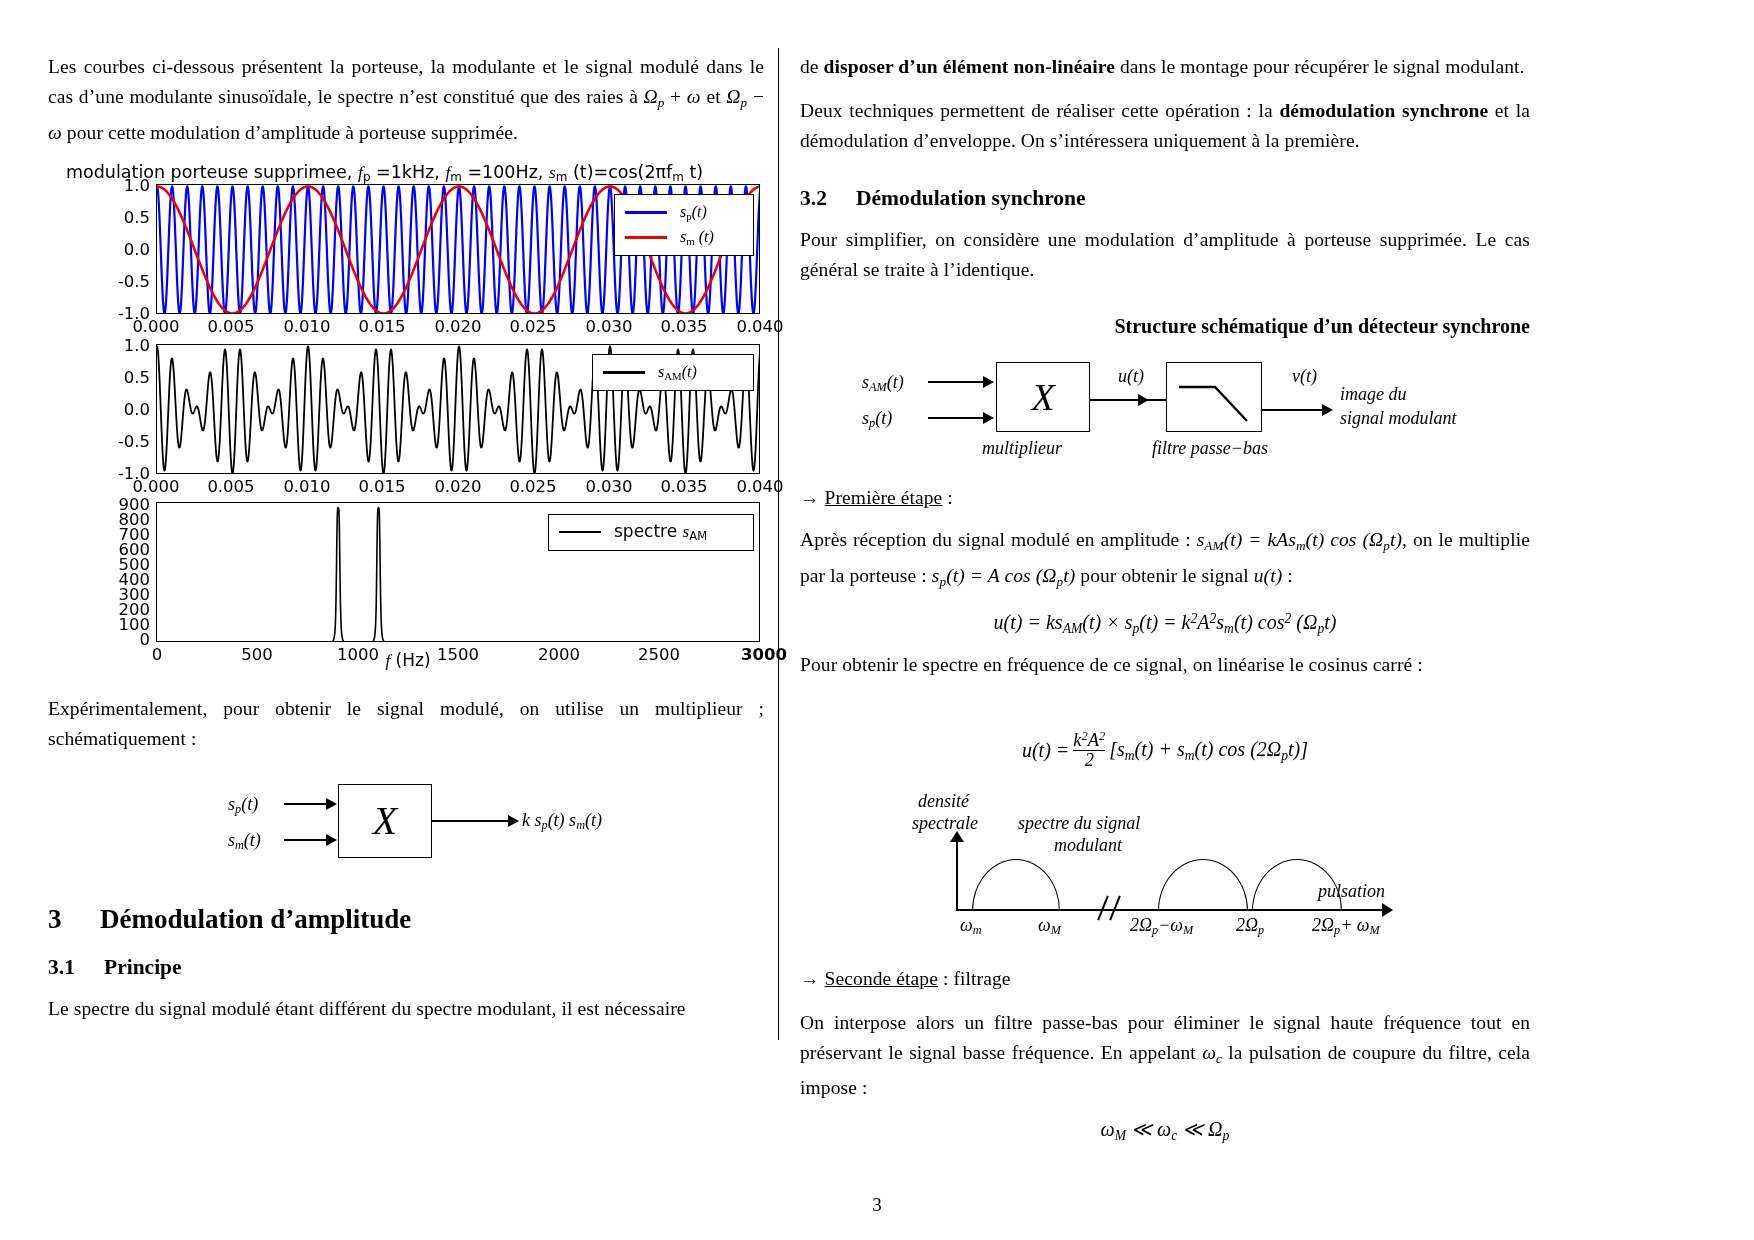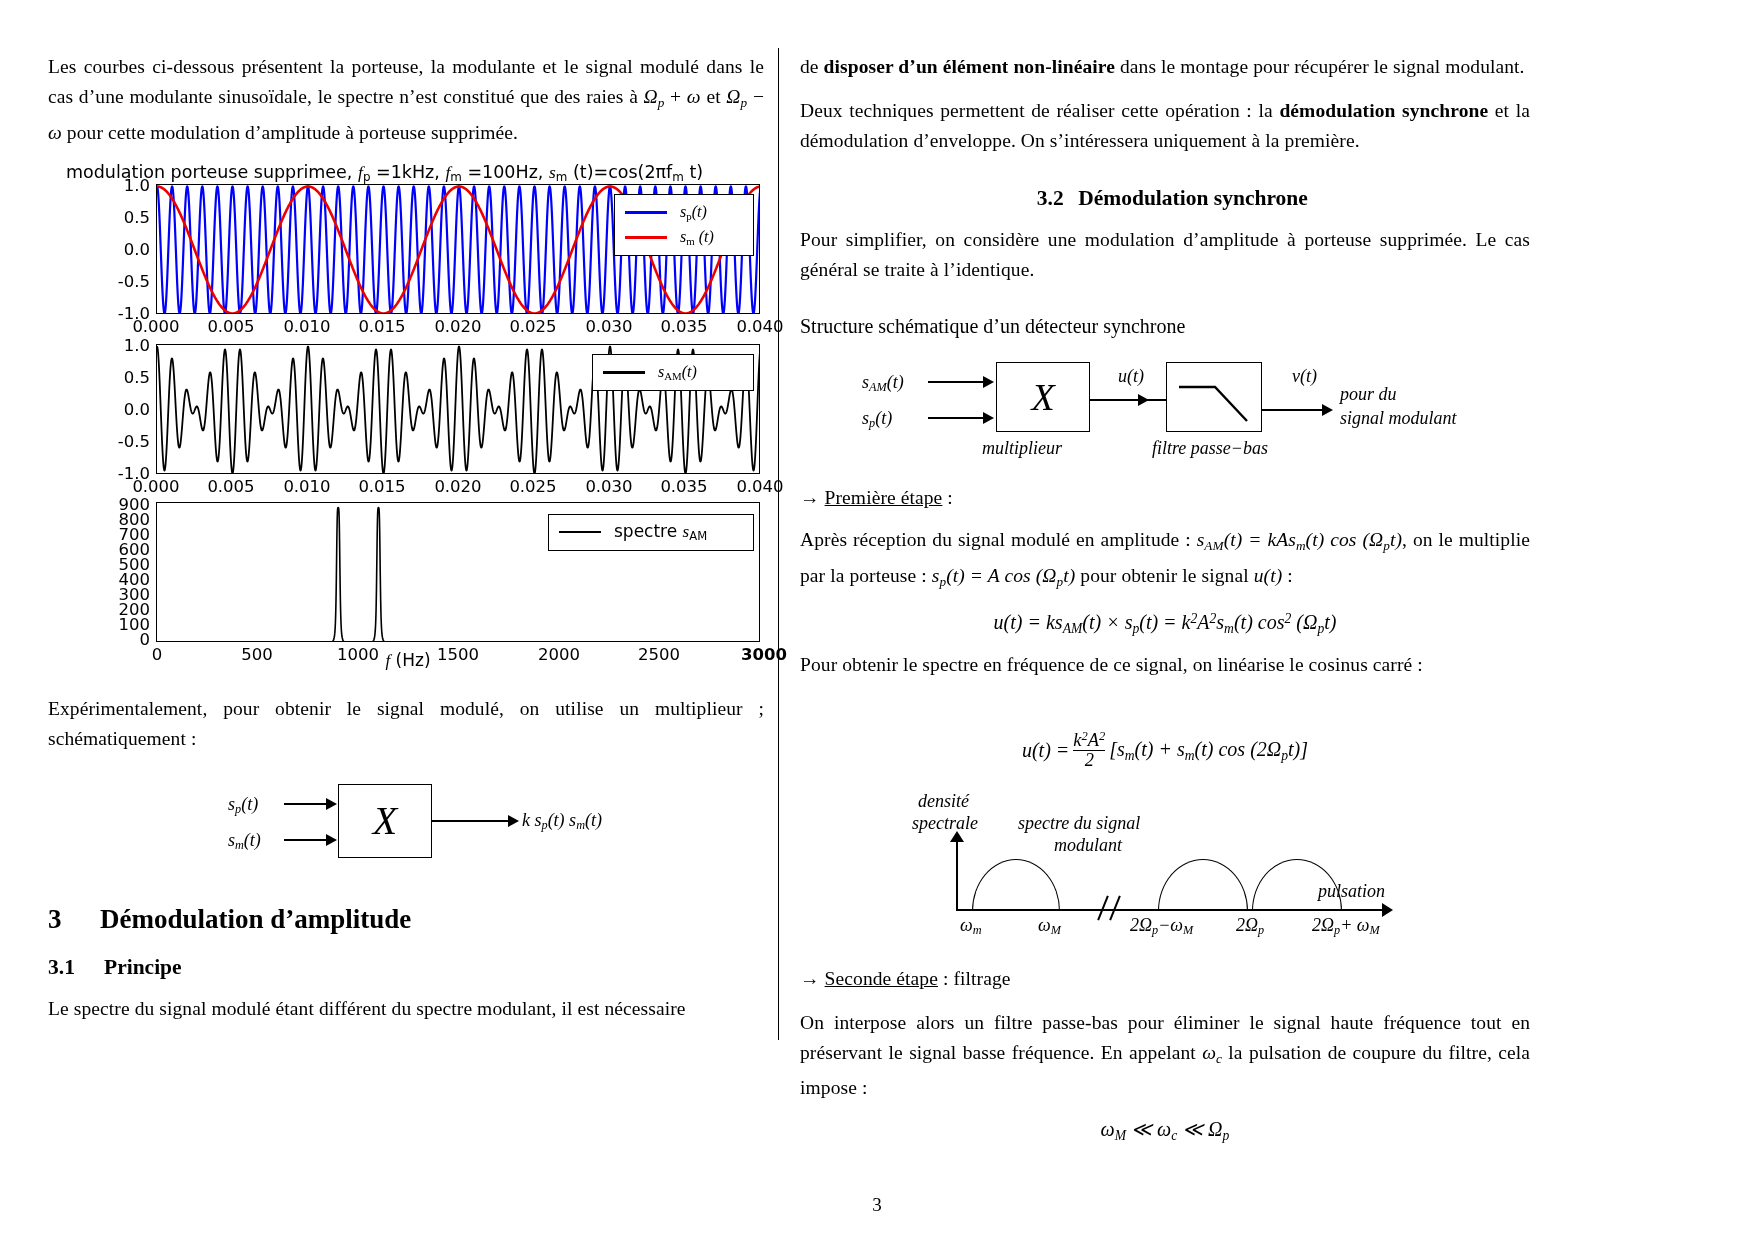"3.2 Démodulation synchrone" h3.subsection { text-align: center -> none }
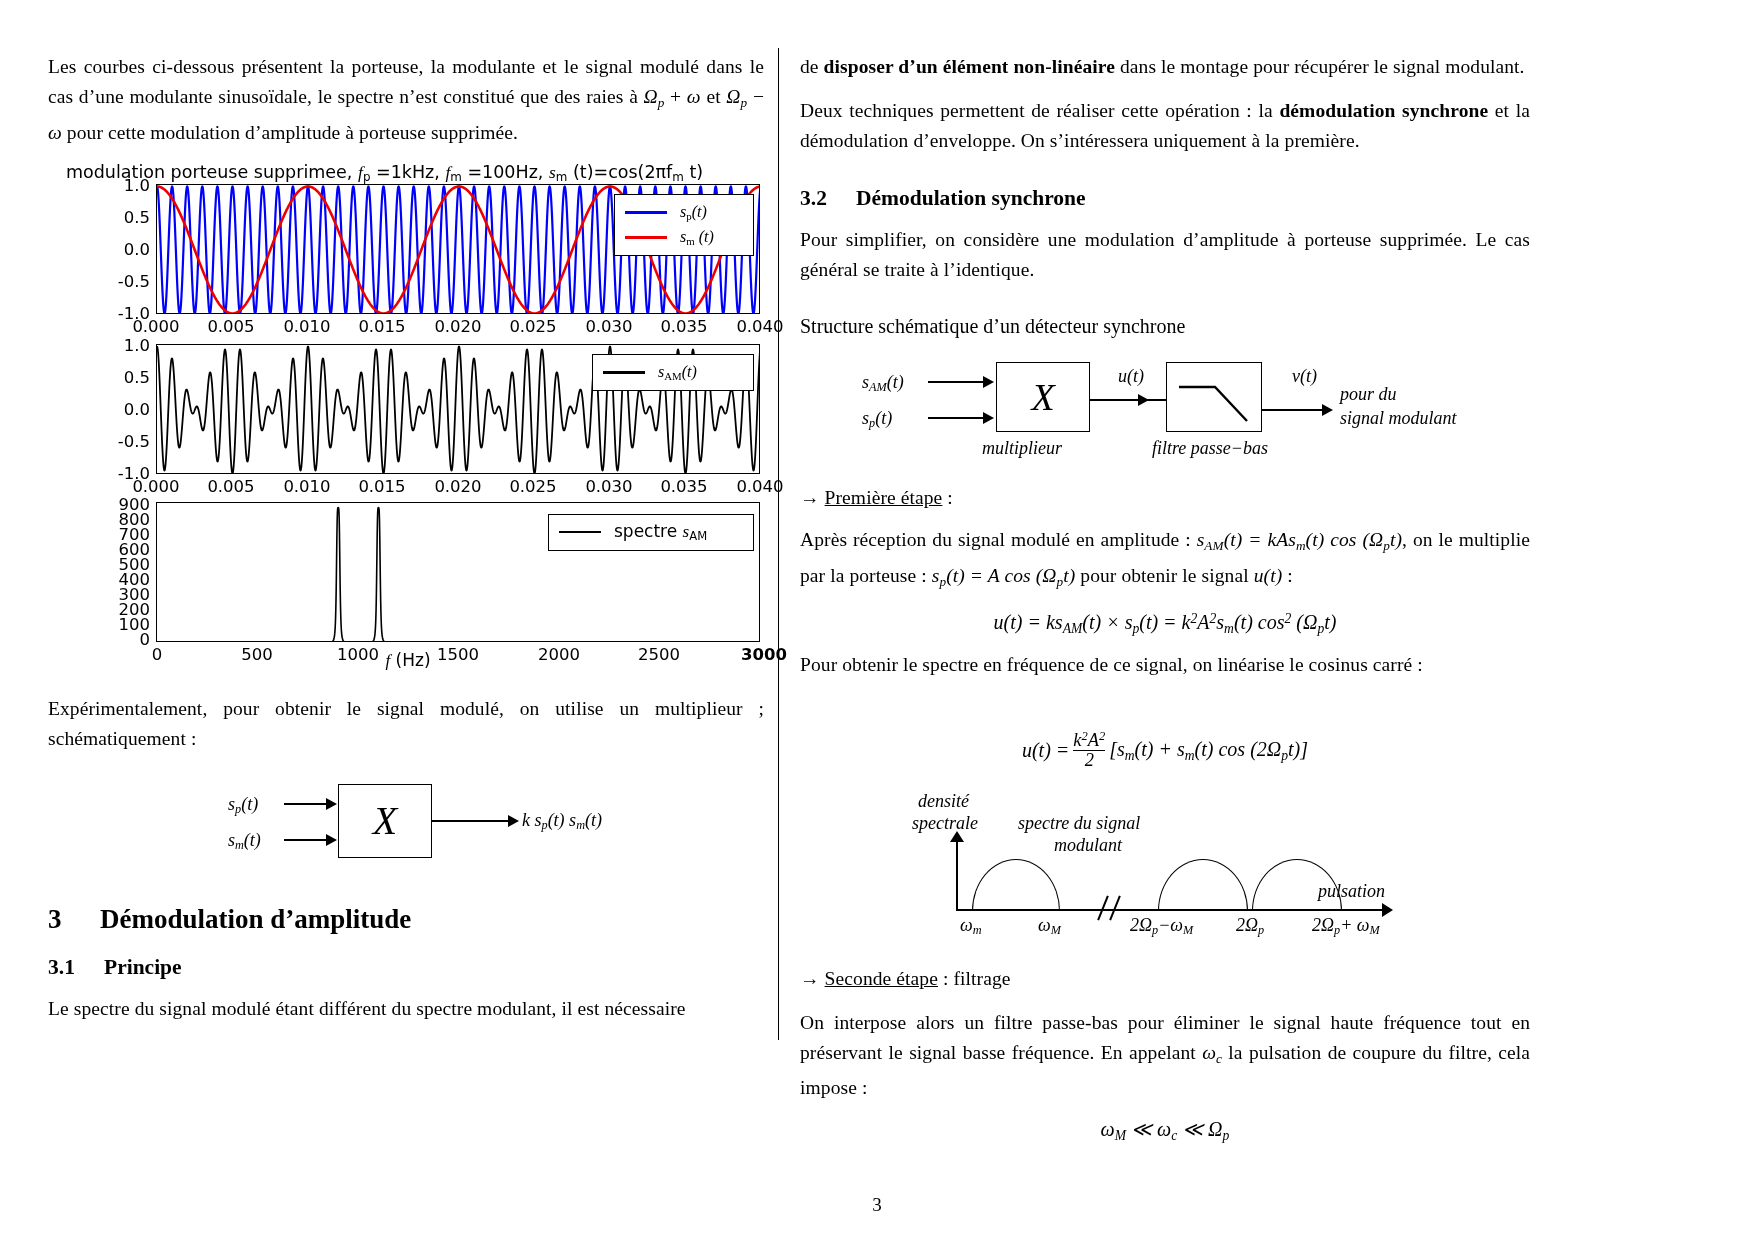"Structure schématique d’un détecteur" .runin-head { font-weight: normal -> bold; text-align: none -> right }
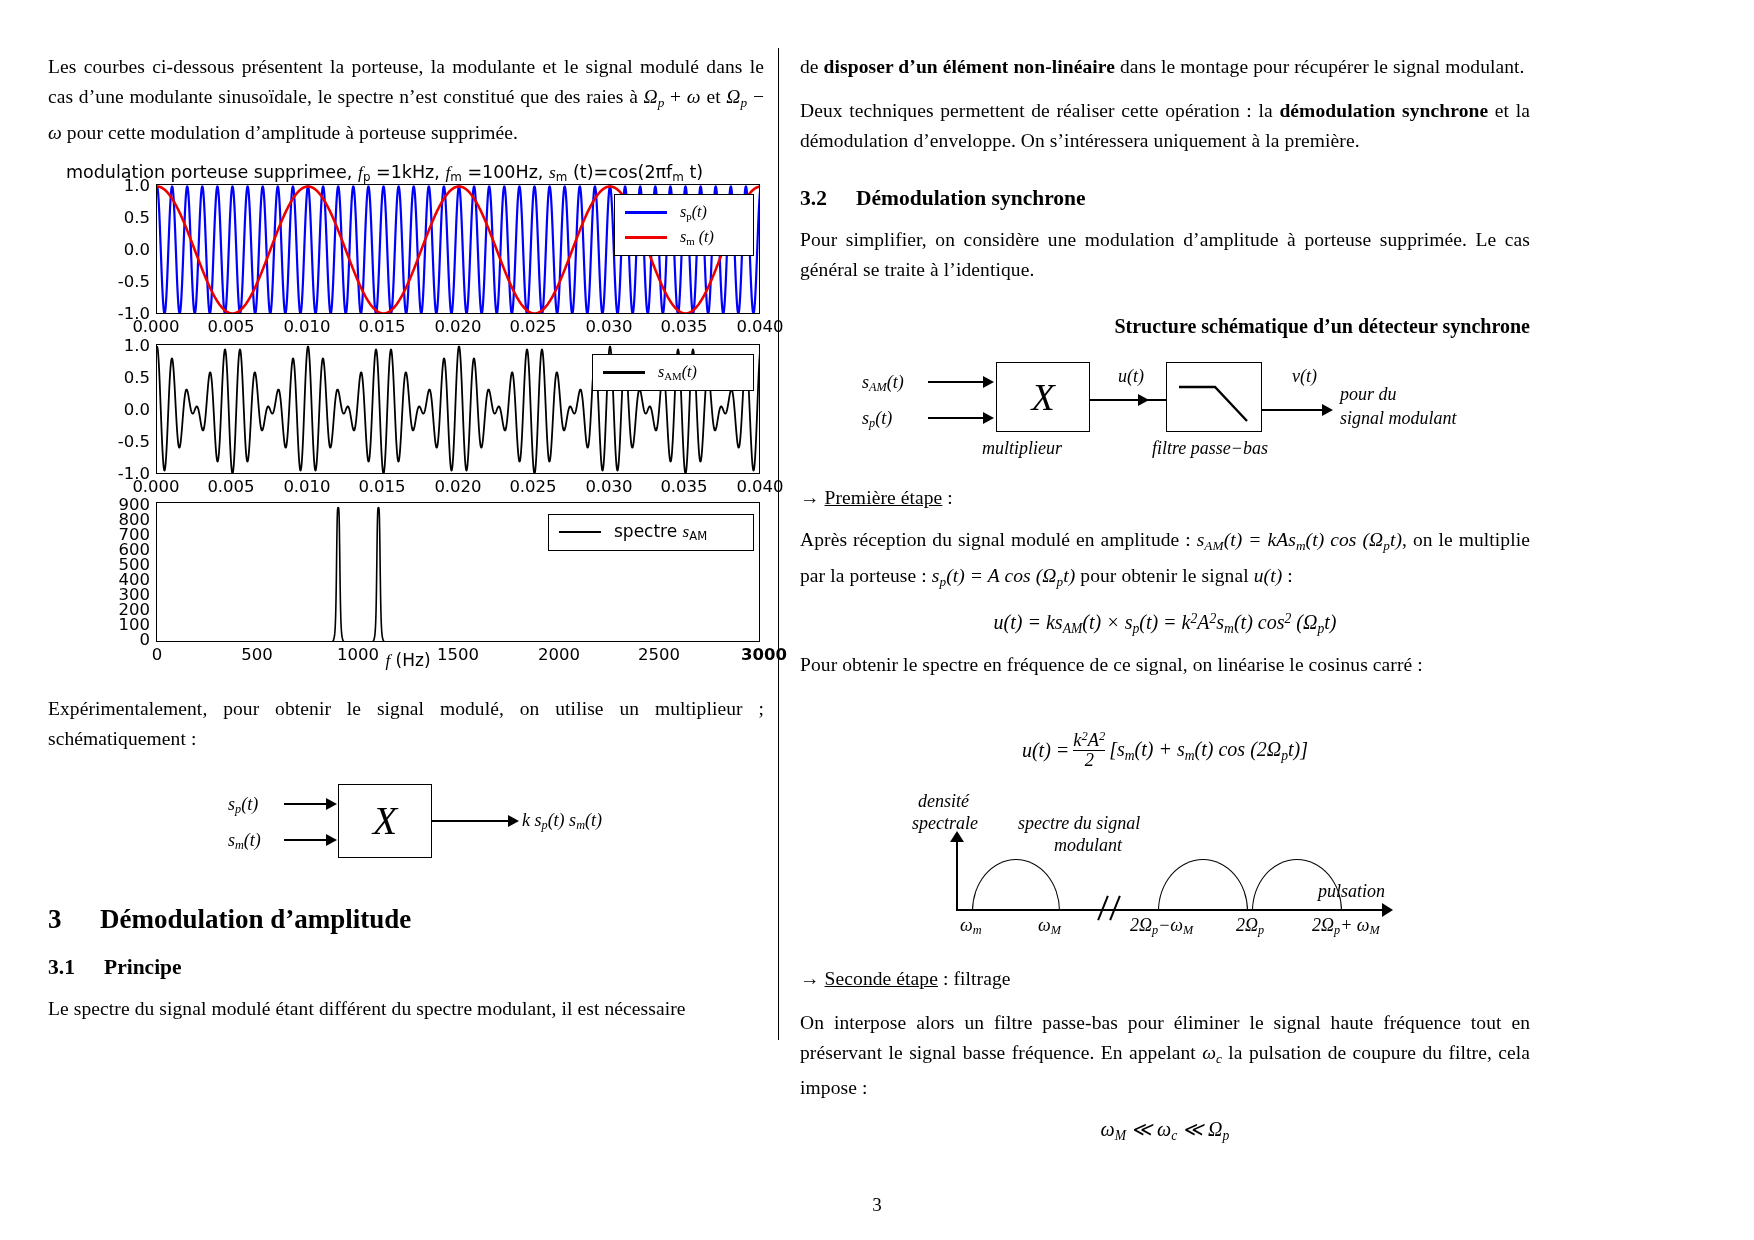"pour du" div.lbl-it { text: pour -> image }
